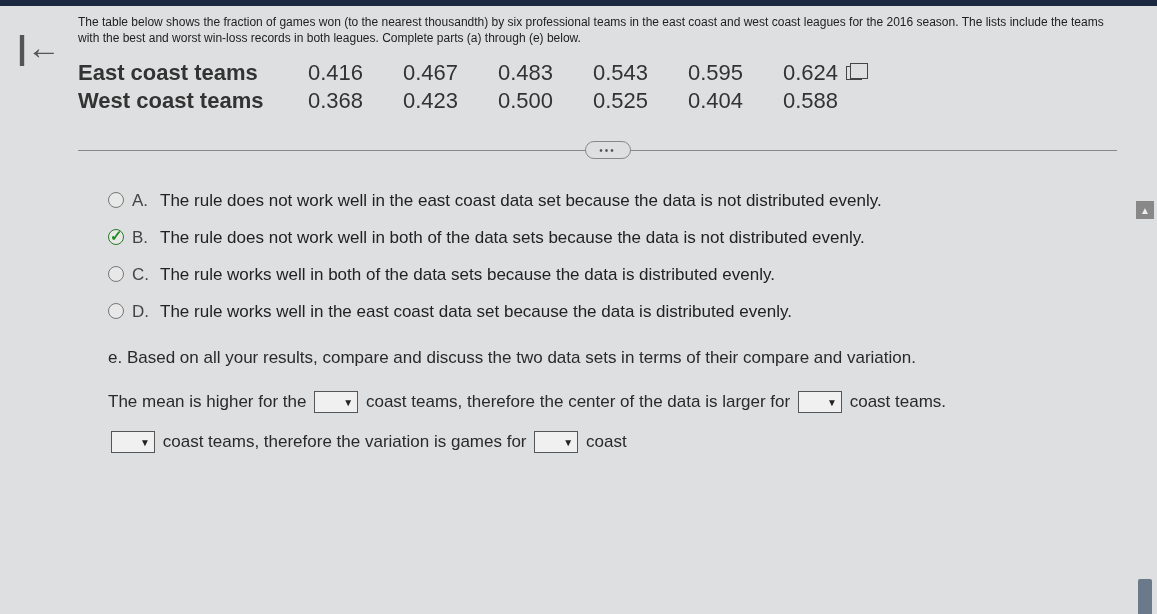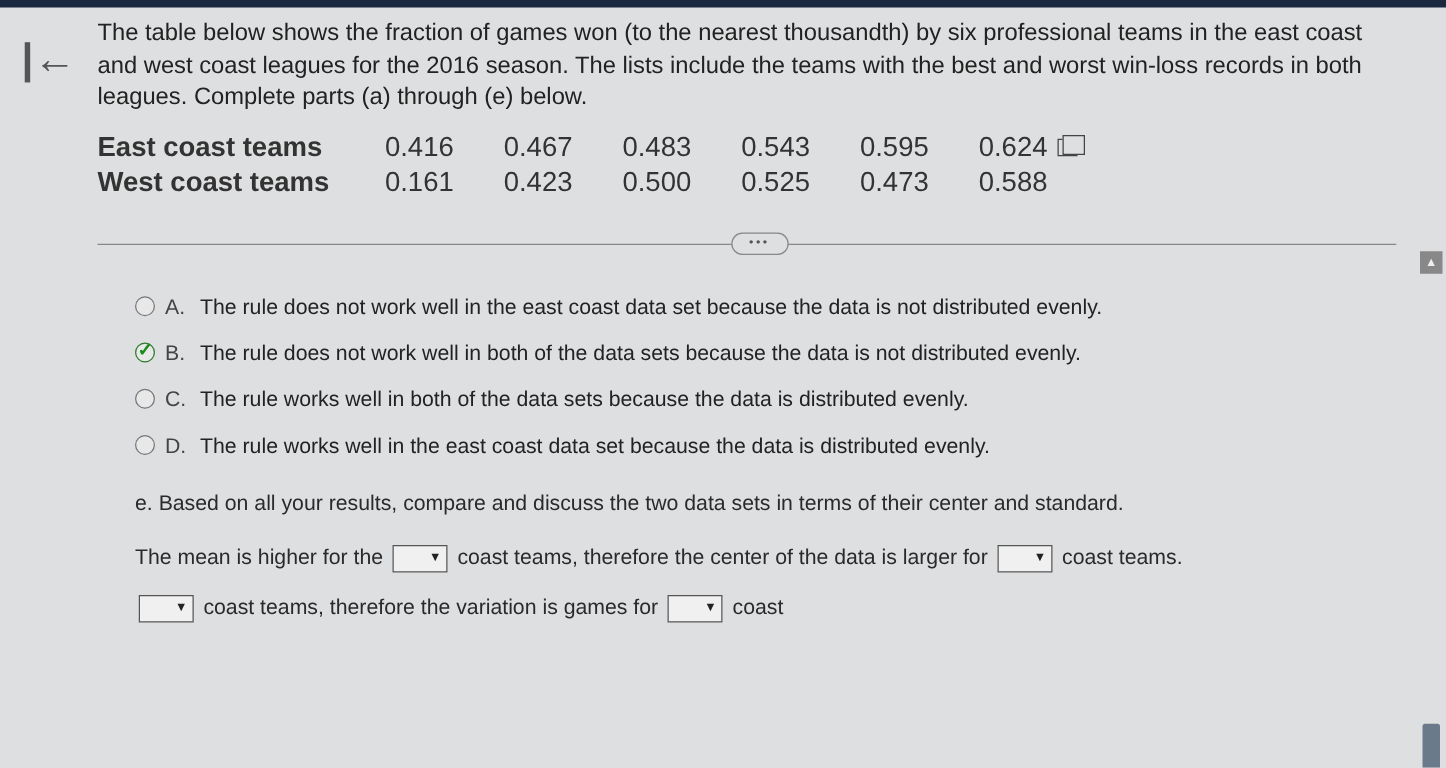"The table below shows the" .prompt { font-size: 19px -> 12px }
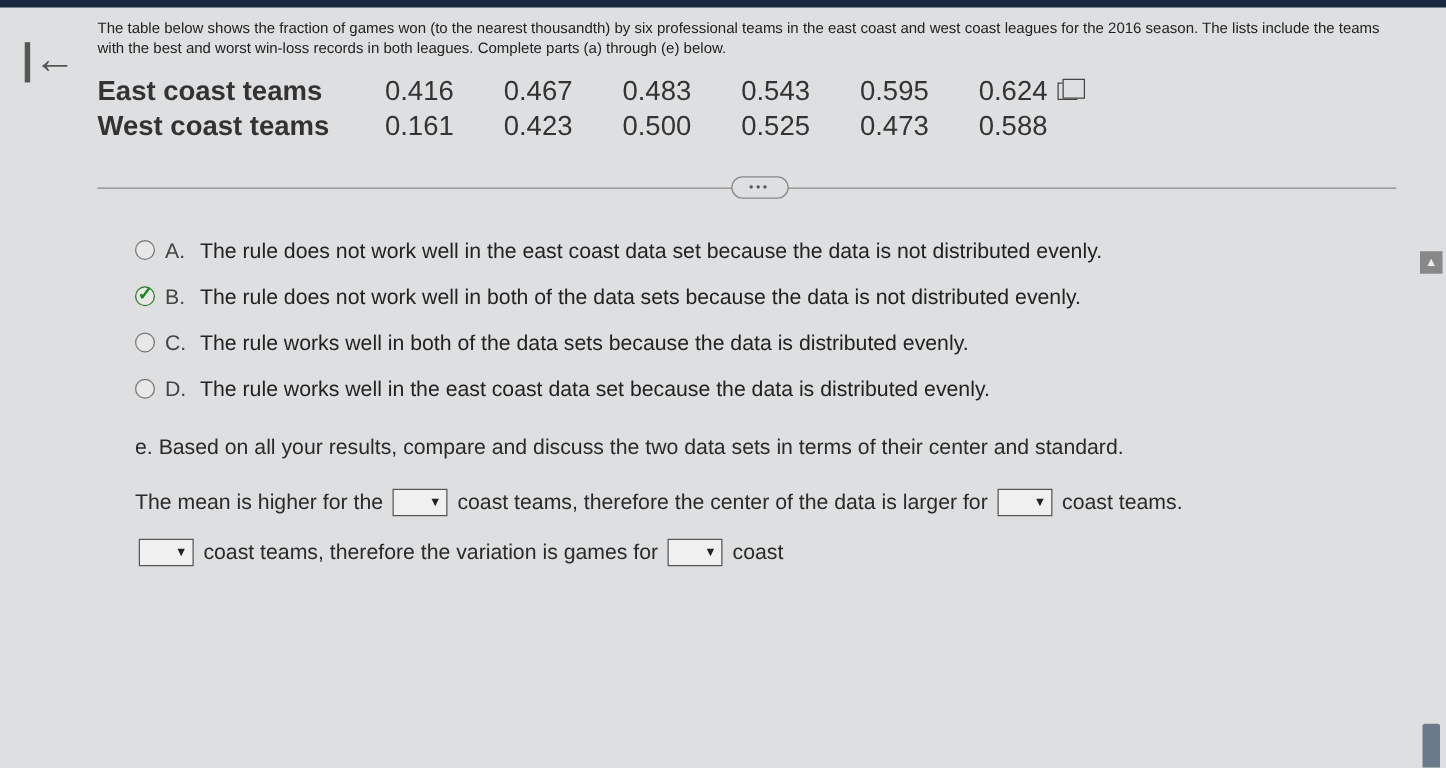"0.161" div.row-cell { text: 0.161 -> 0.368 }
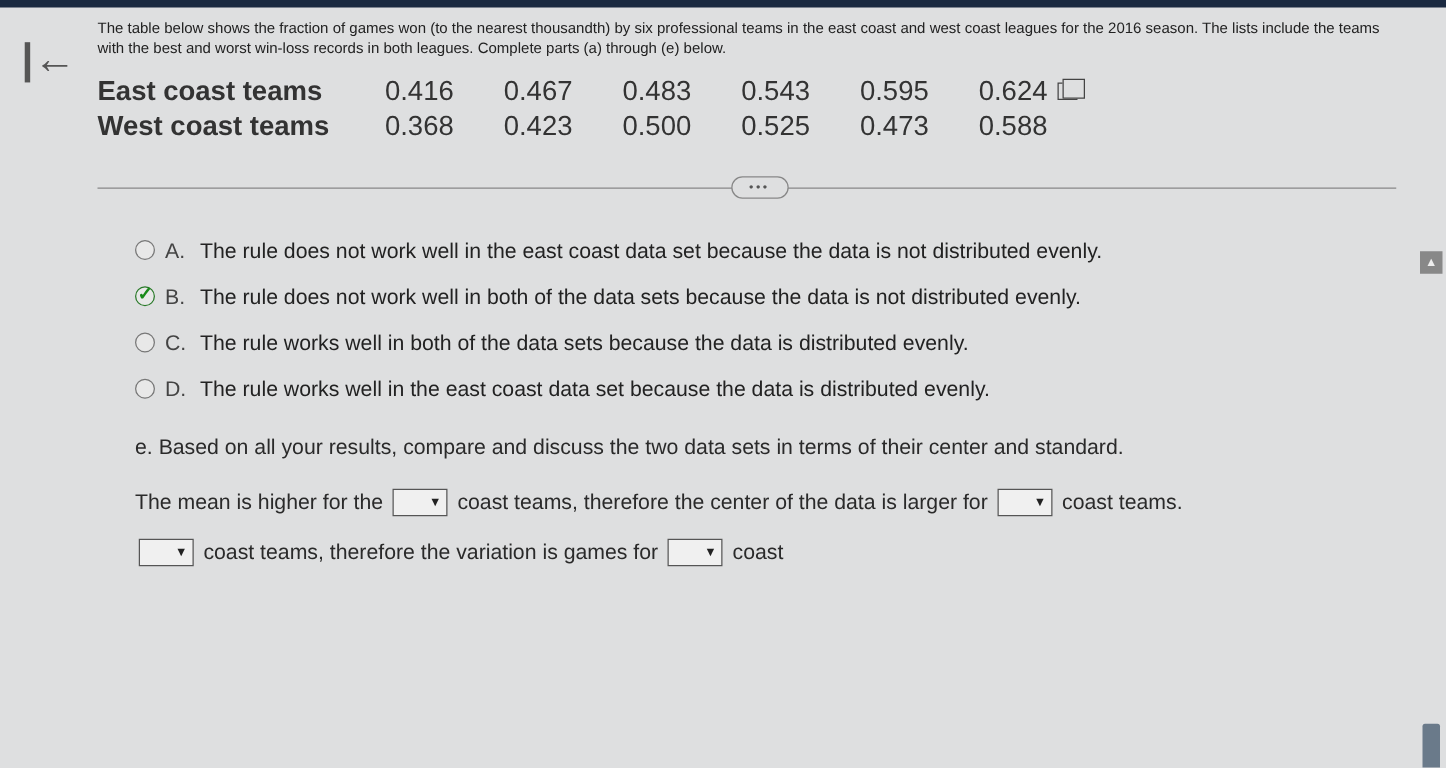"0.473" div.row-cell { text: 0.473 -> 0.404 }
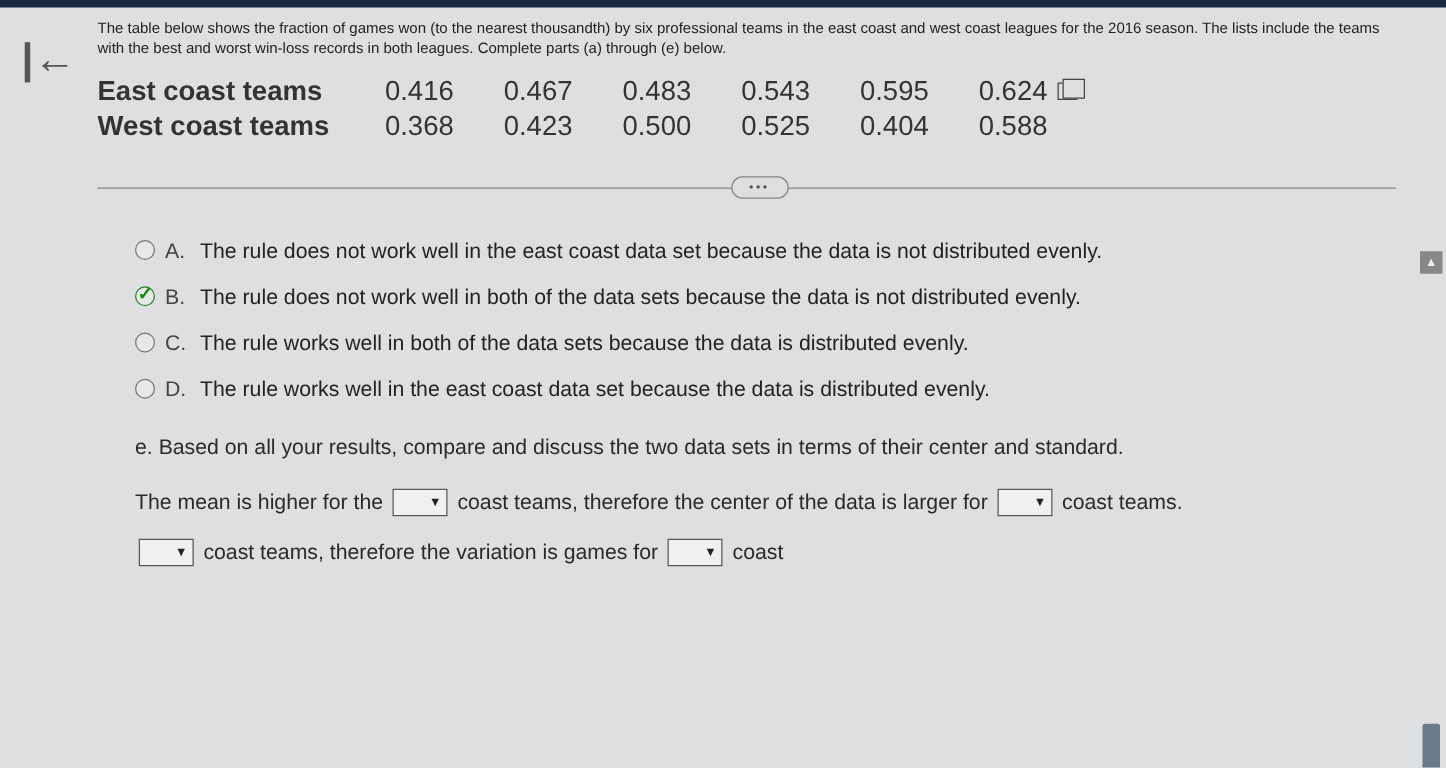"e. Based on all your" div.q { text: center and standard -> compare and variation }
